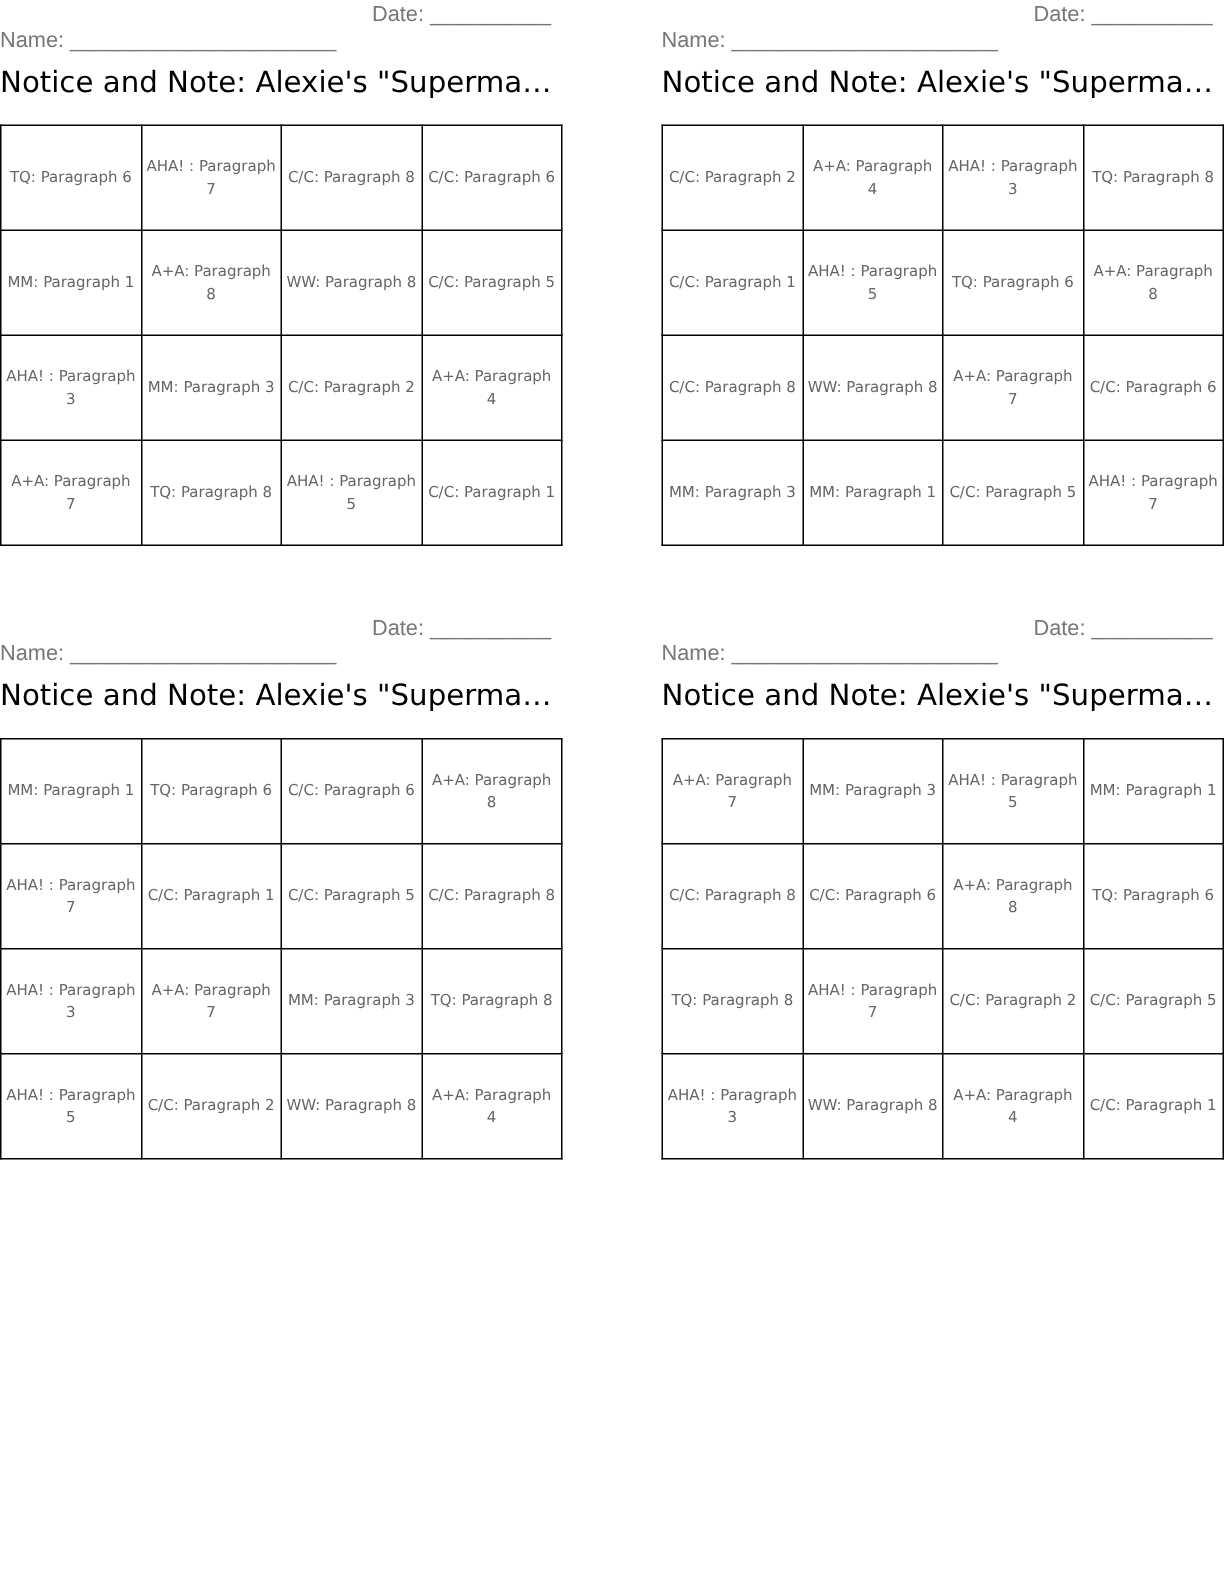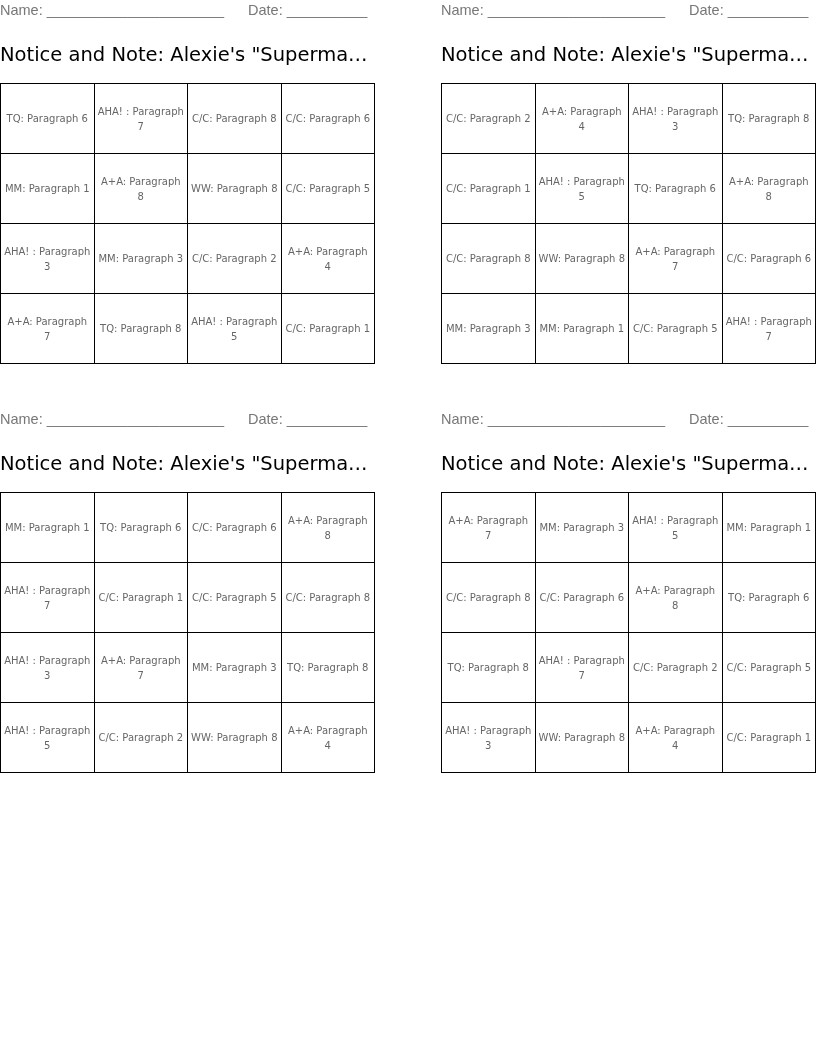"Name: ______________________" .name-row .name { top: 0 -> 17px }
